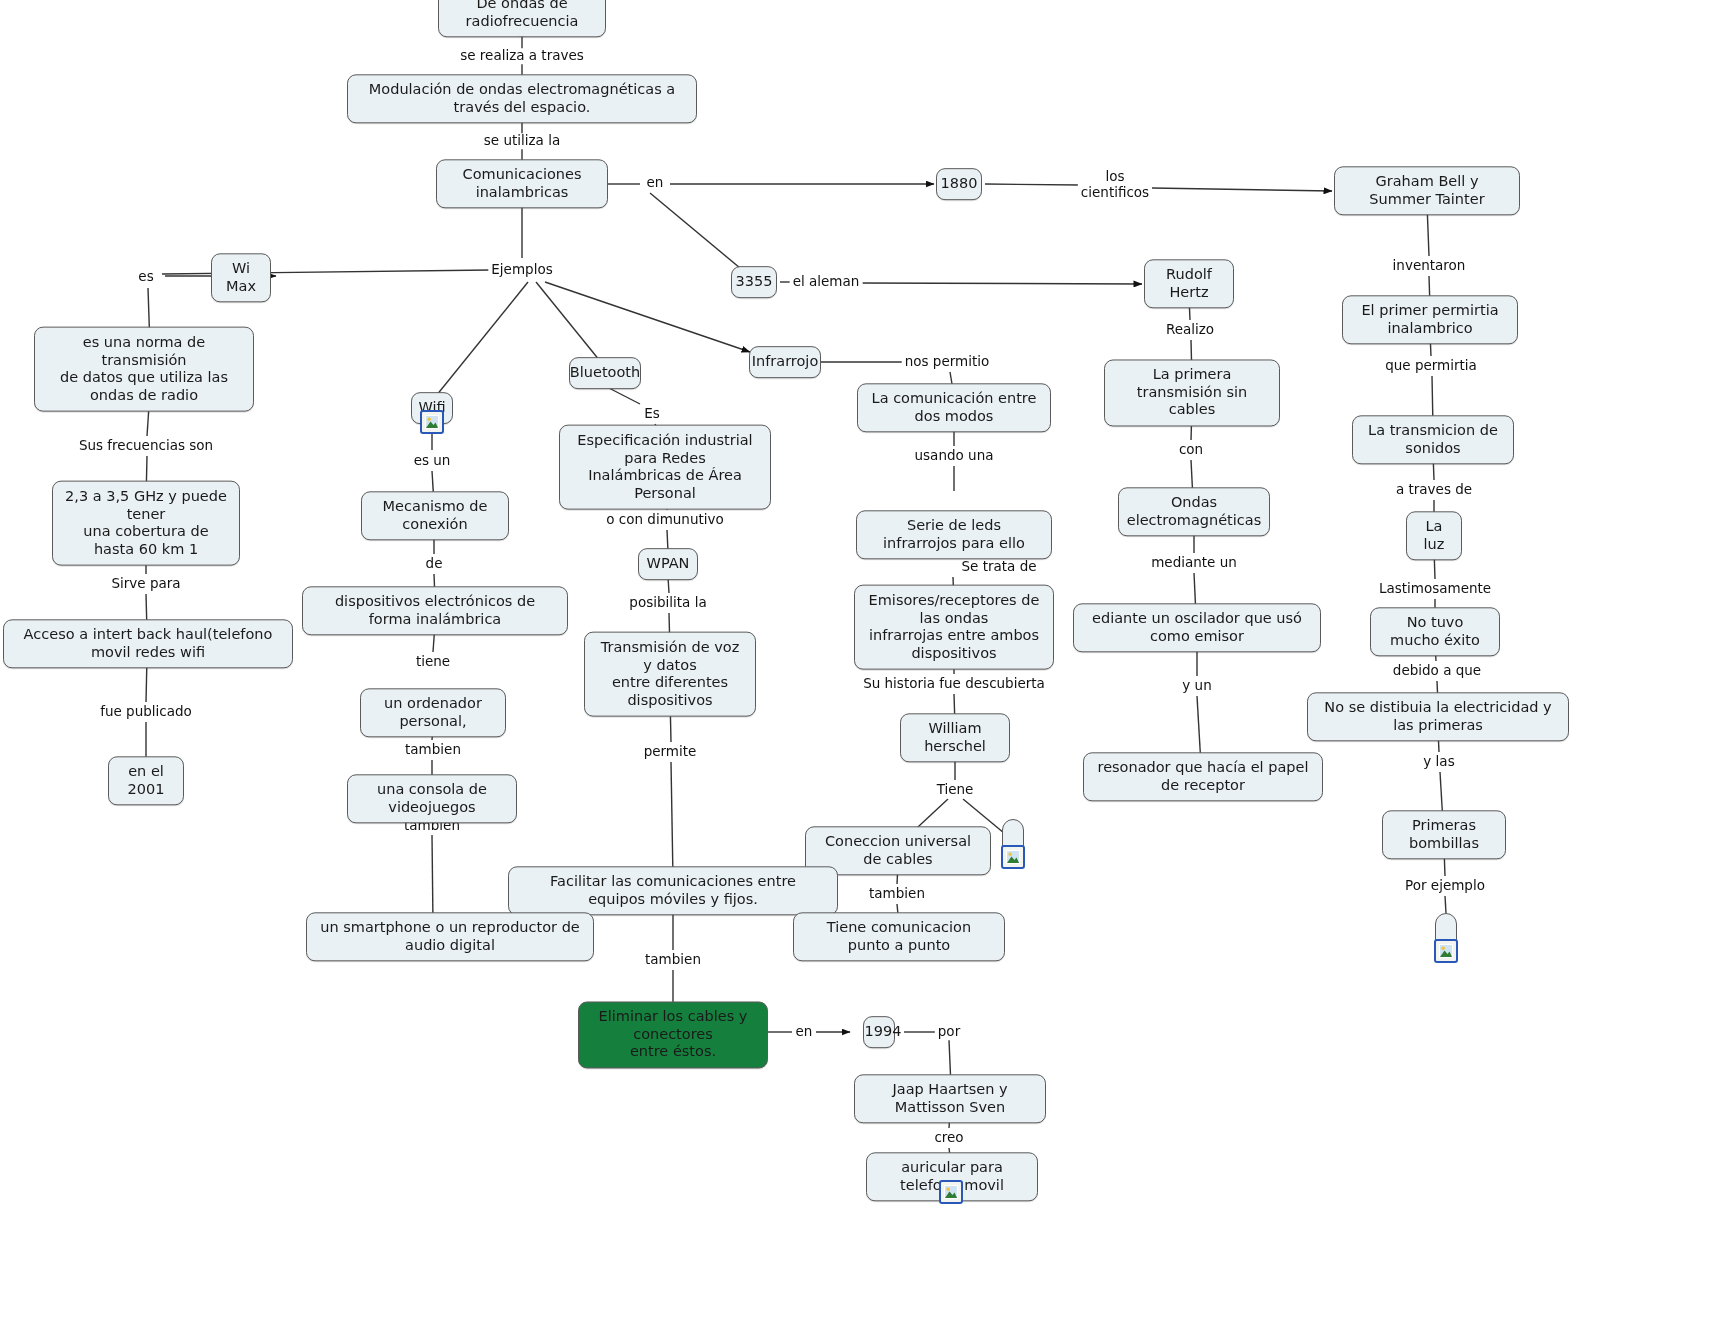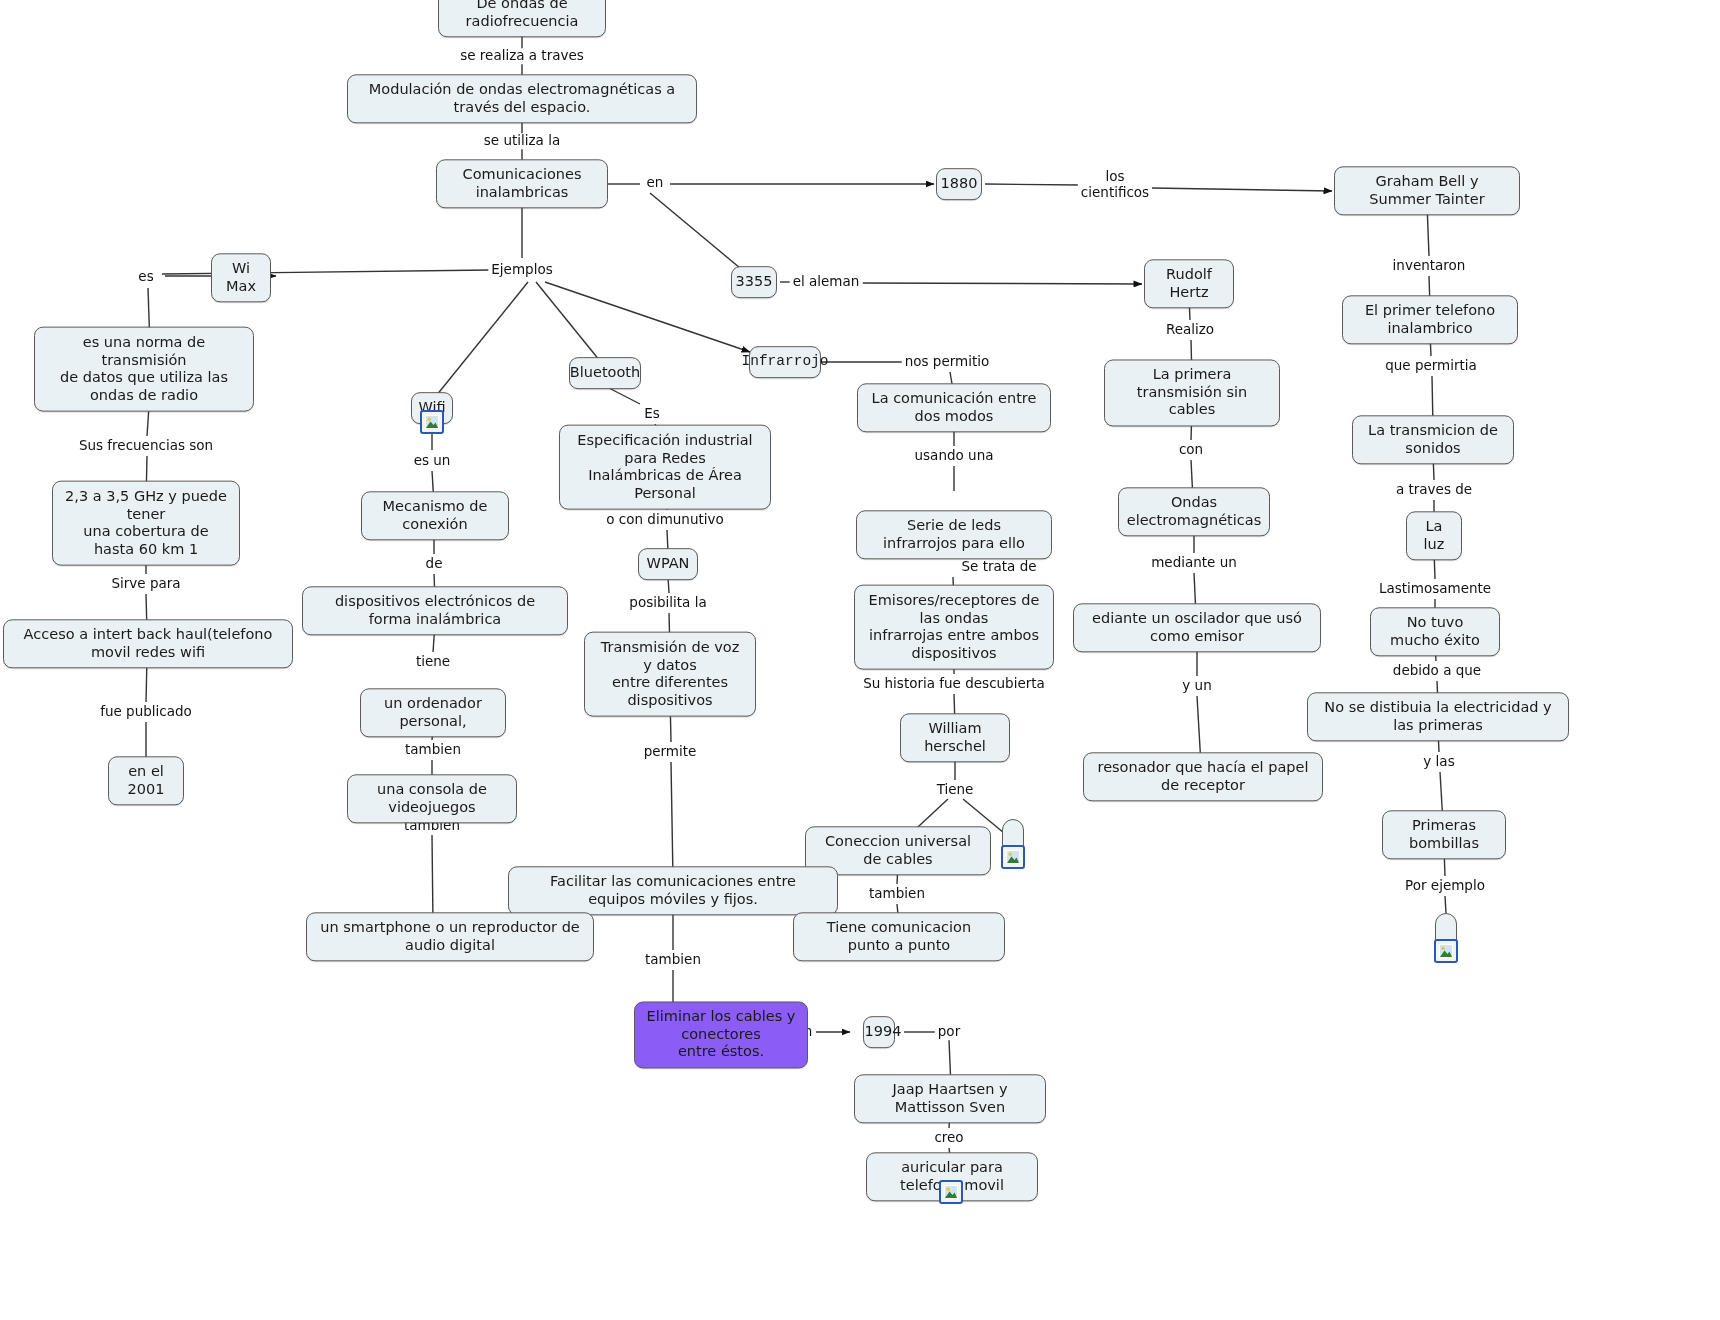"El primer telefono inalambrico" div.node { text: telefono -> permirtia }
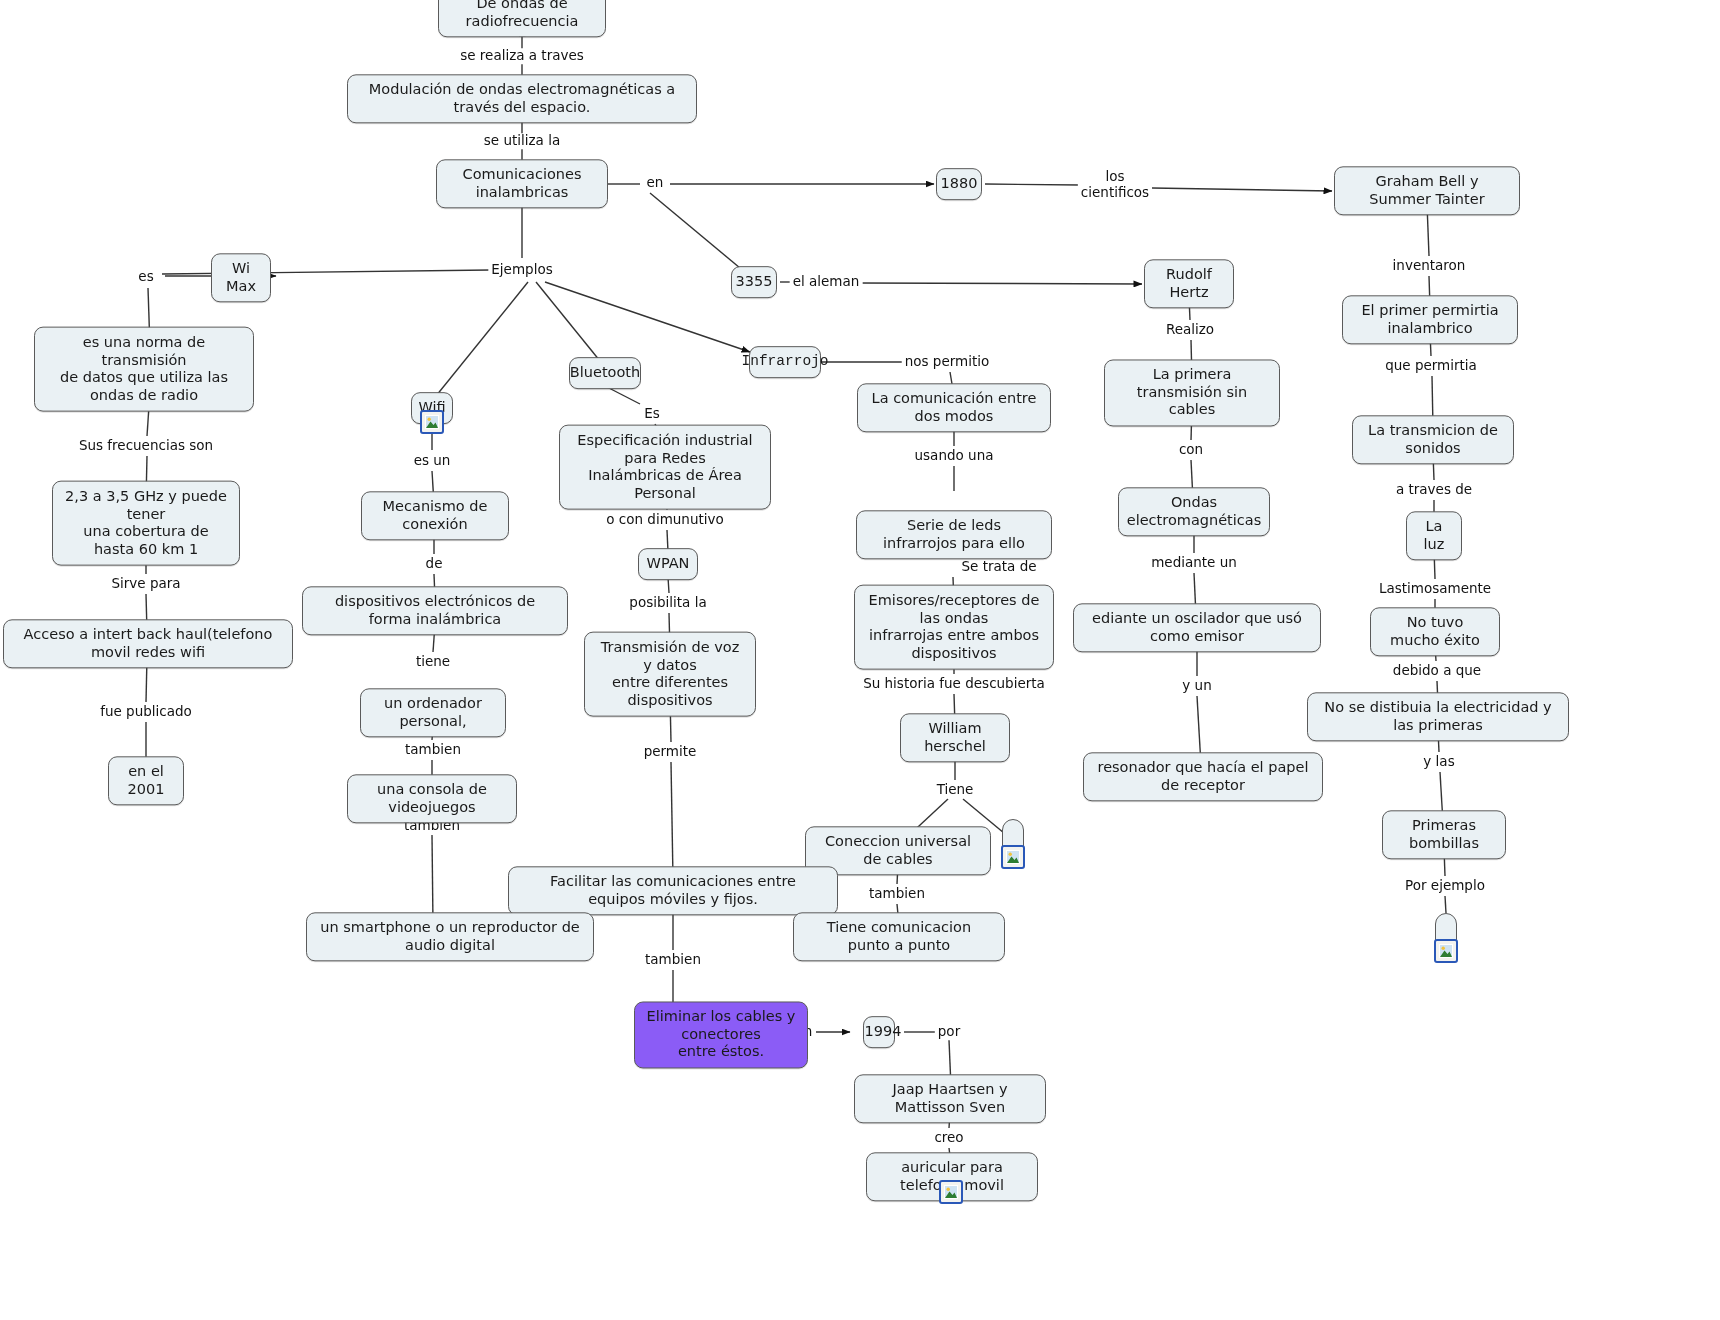"Infrarrojo" div.node { font-family: Liberation Mono, monospace -> none }
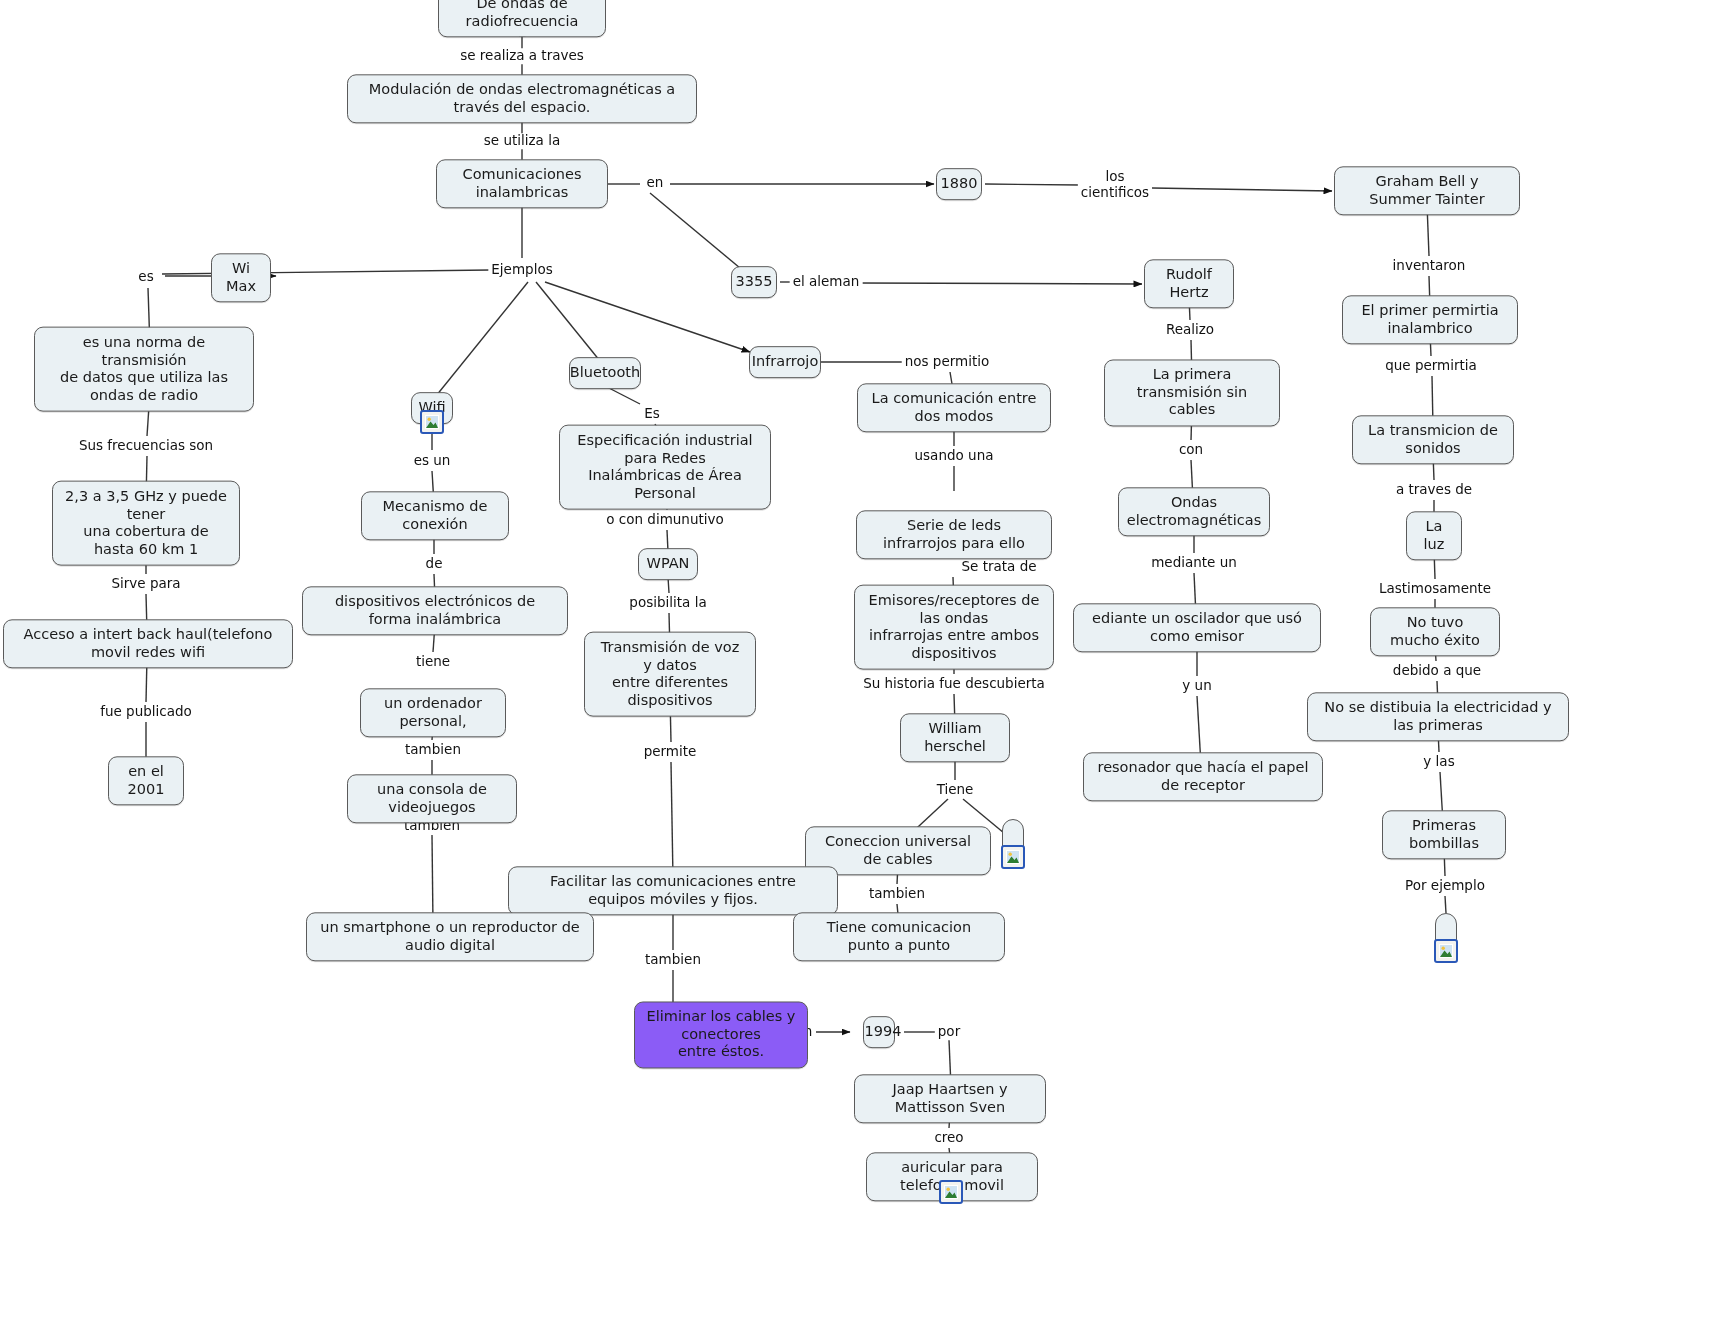"Eliminar los cables y conectores" div.node { background: #8b5cf6 -> #15803d; margin-left: 48px -> none; width: 174px -> 190px }
